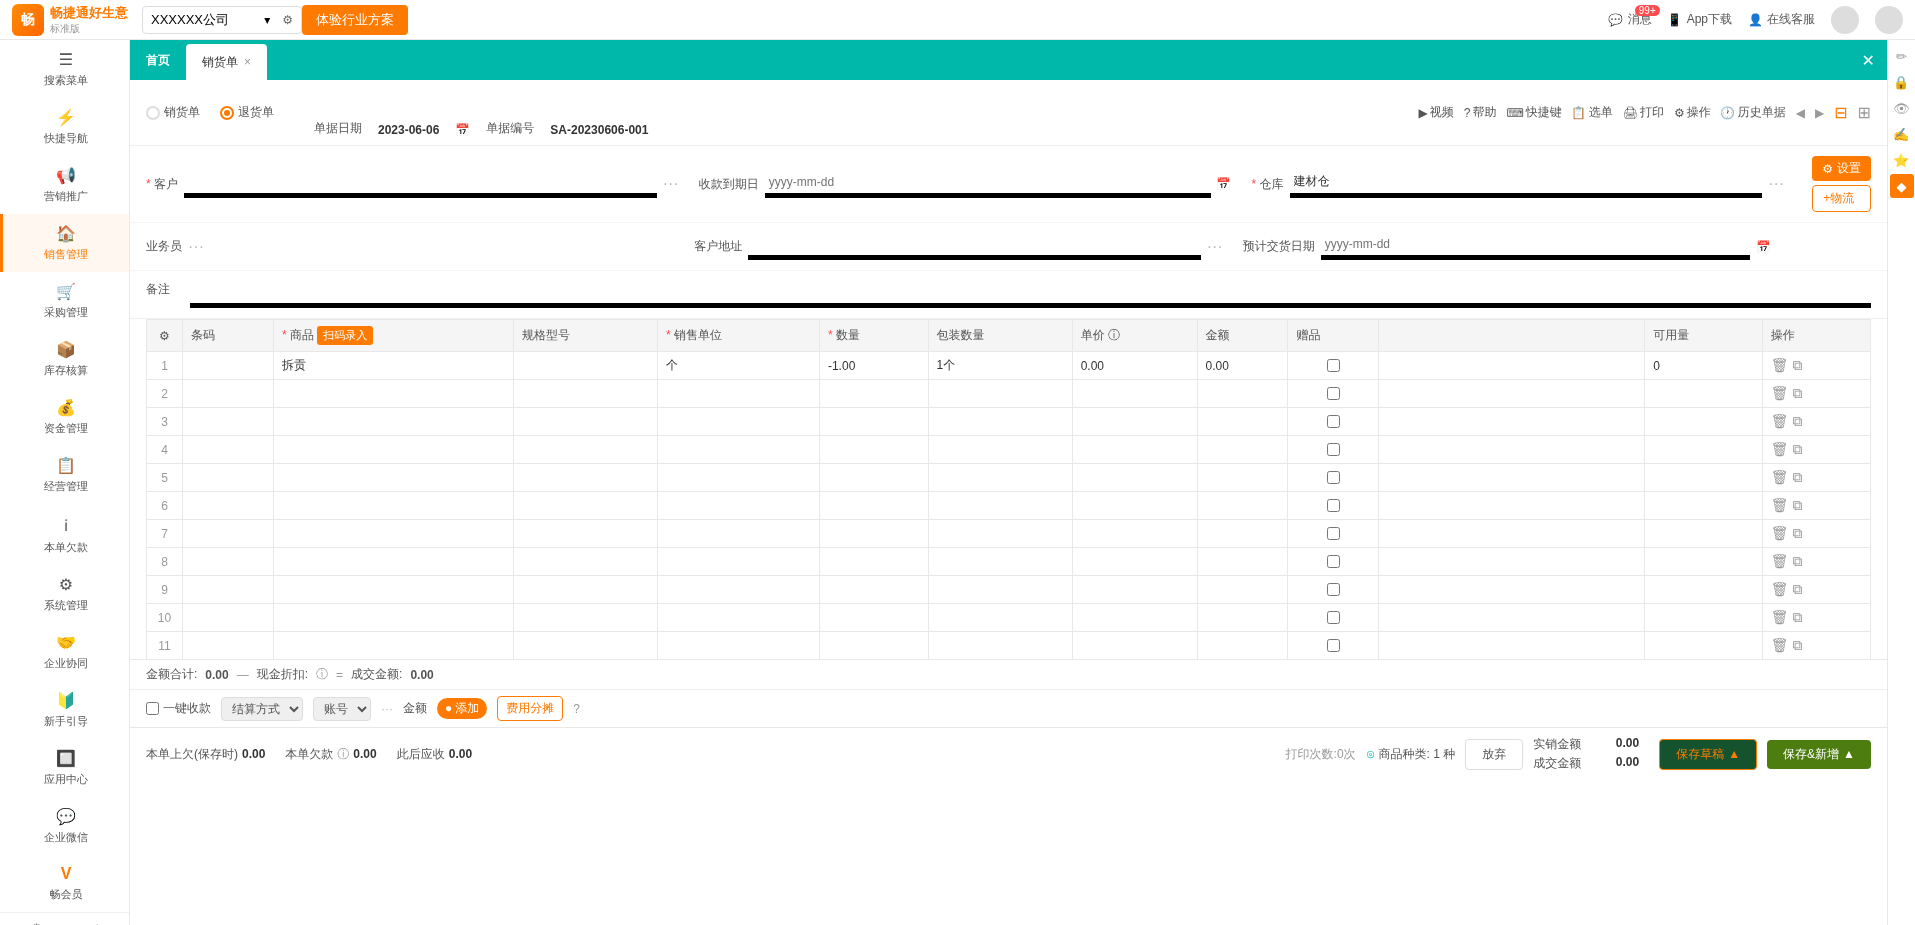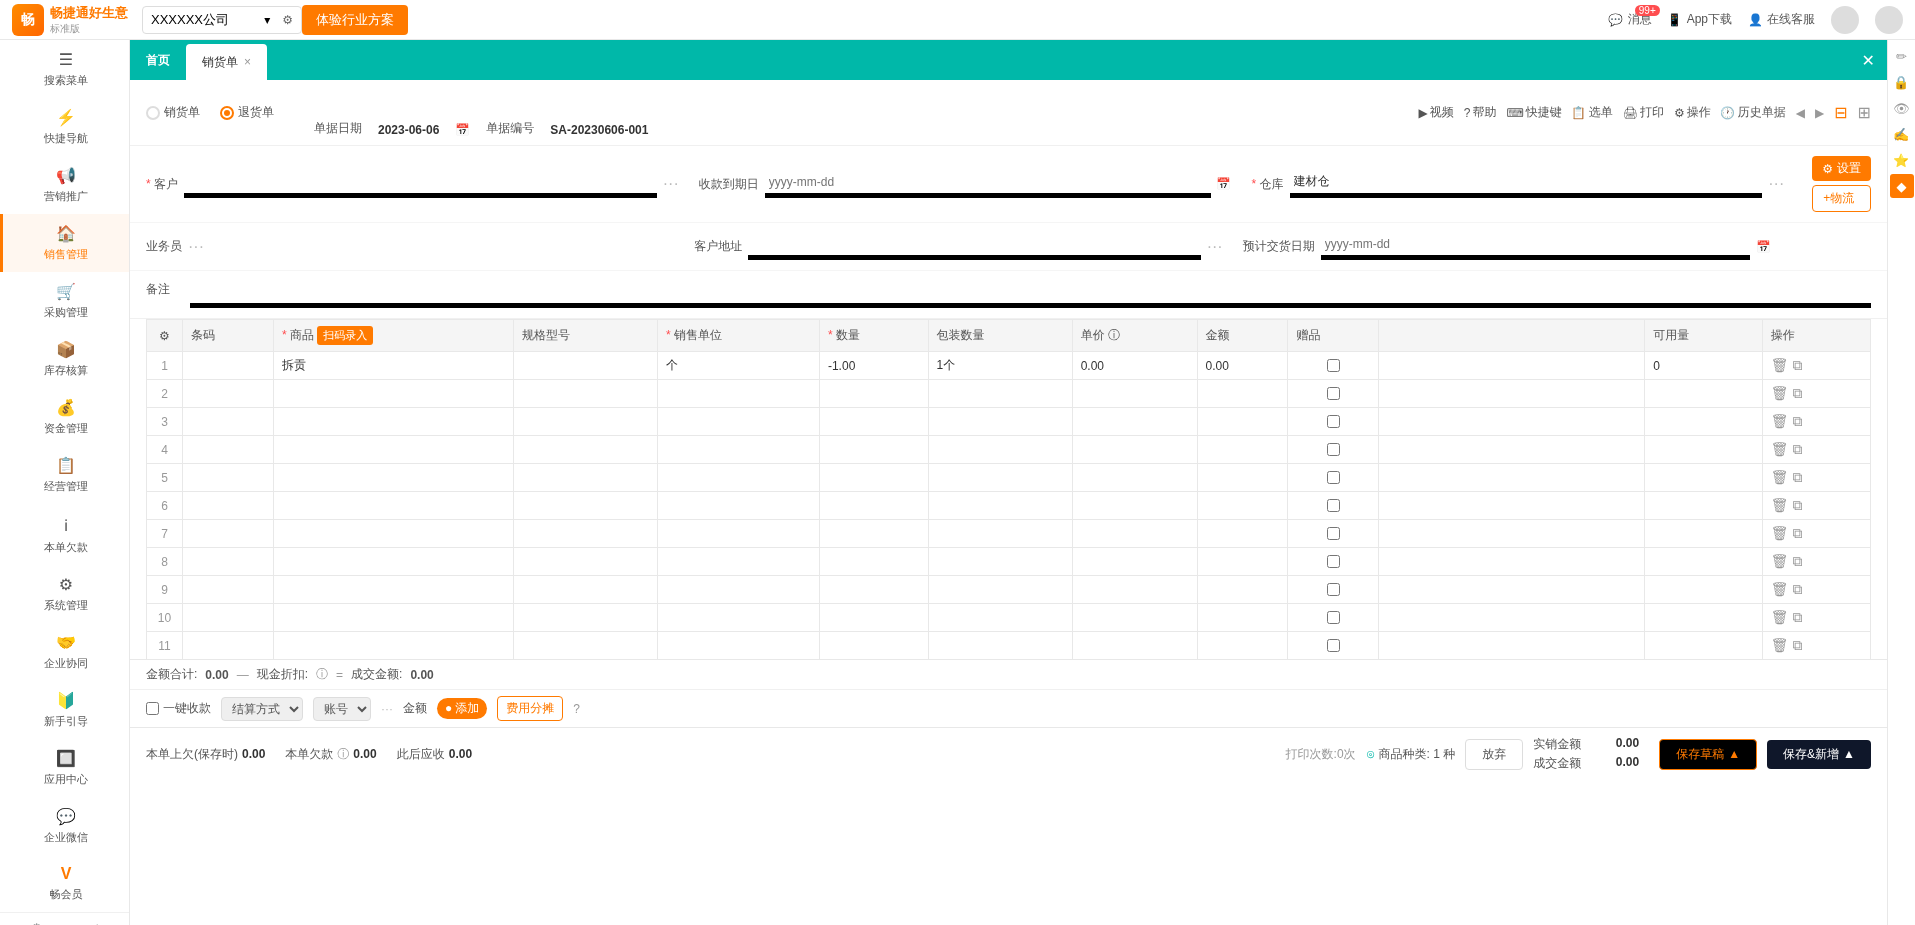"保存草稿" .btn-save-draft { background: #000000 -> #14532d }
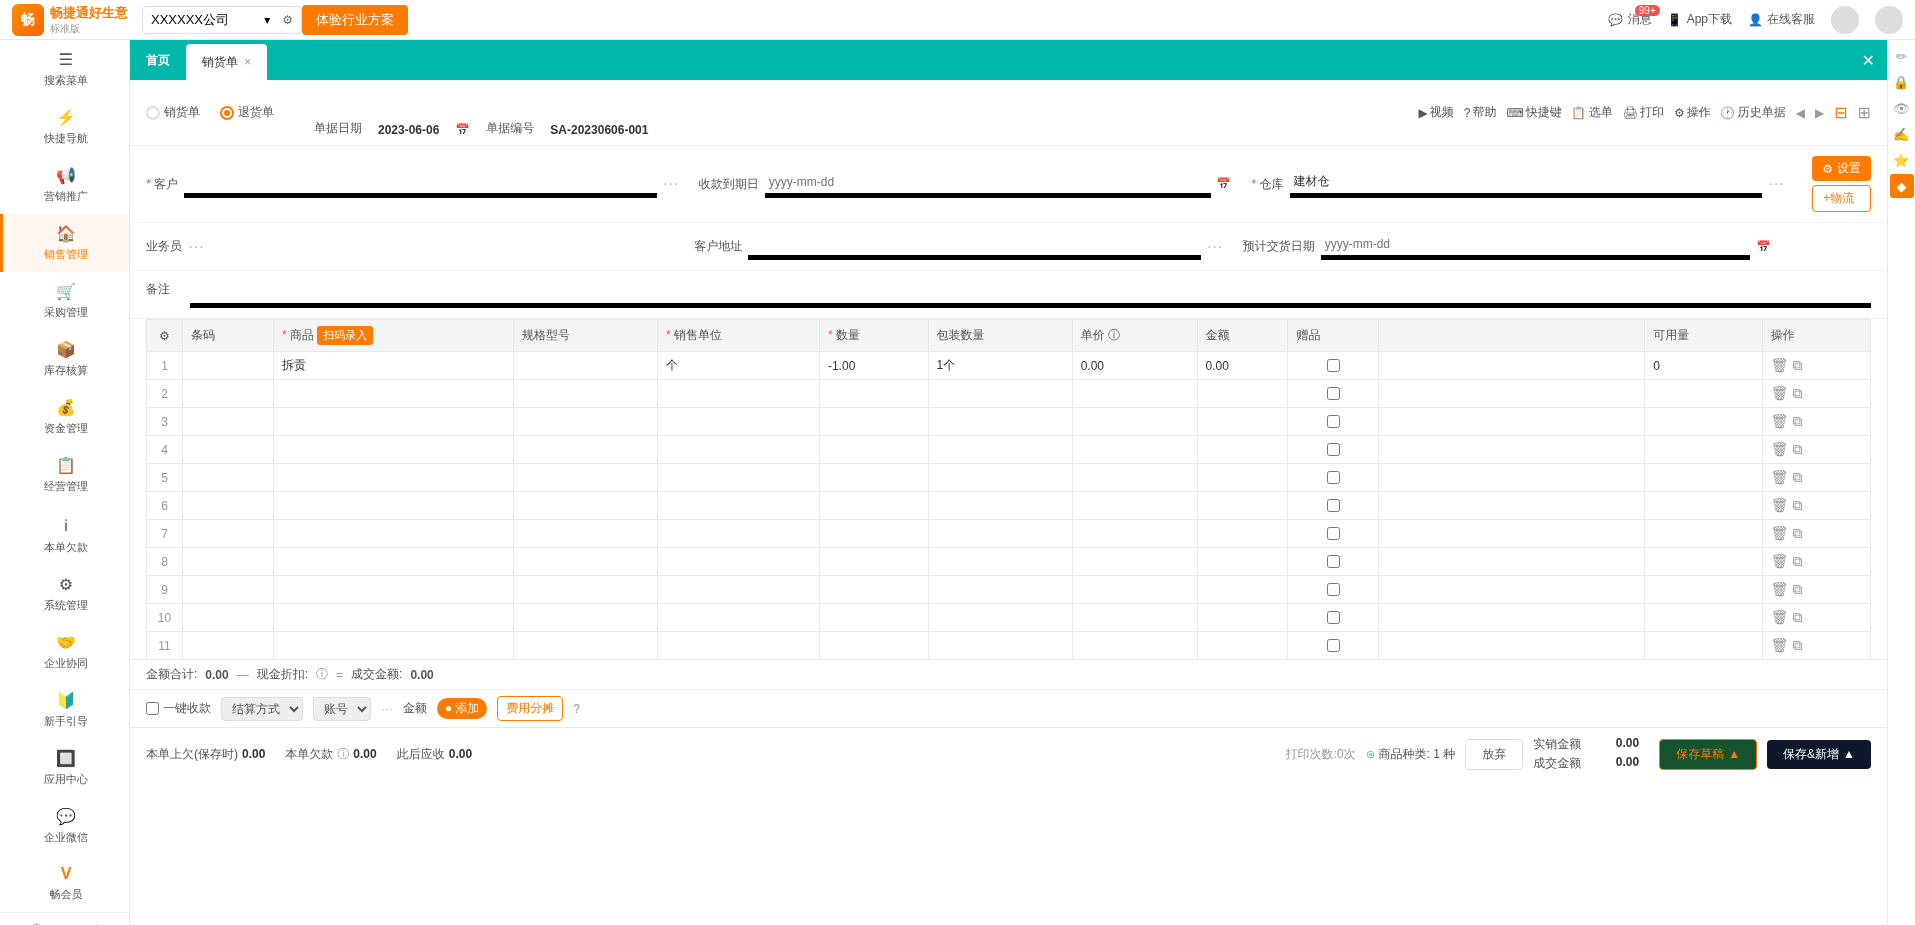"保存&新增" .btn-save-new { background: #0f172a -> #4d7c0f }
